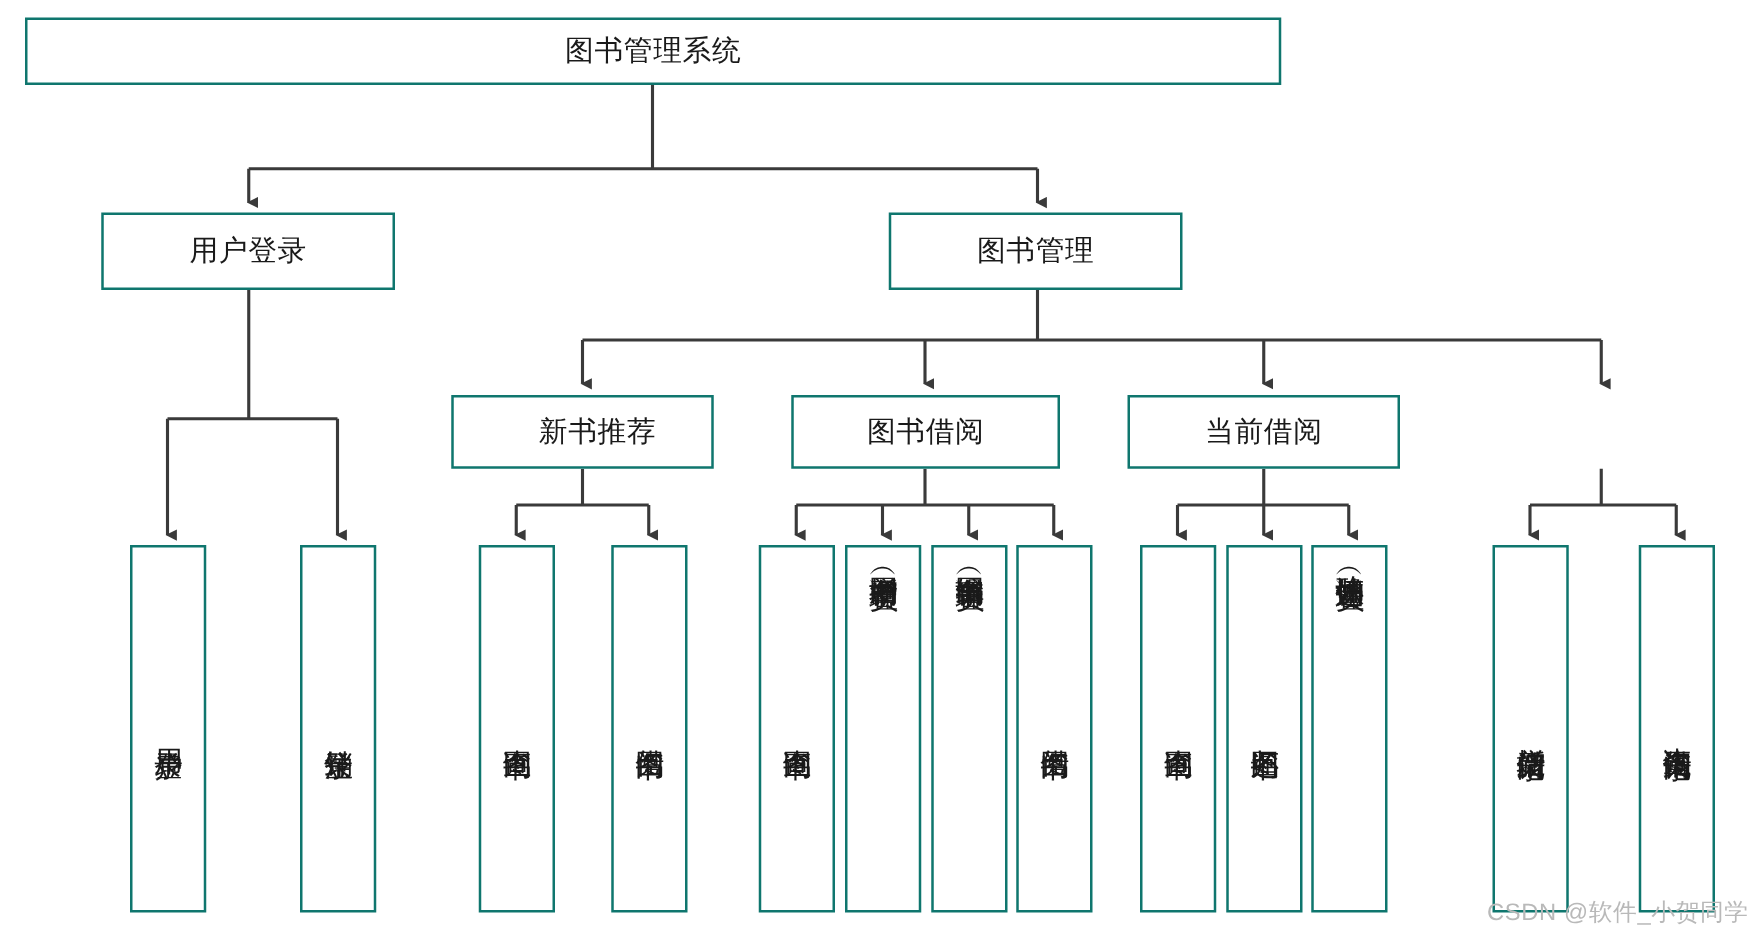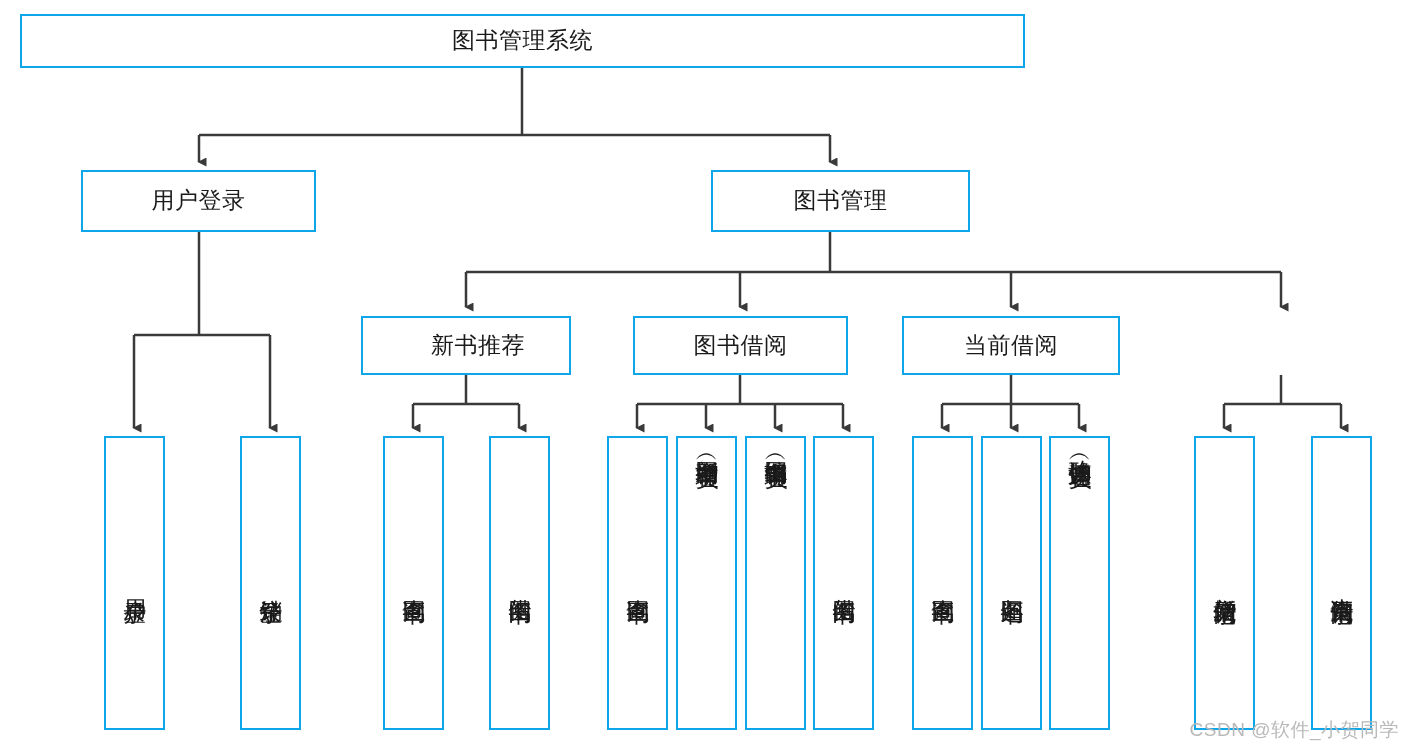"图书管理系统" .node { border: 2px solid #0ea5e9 -> 2px solid #0f766e }
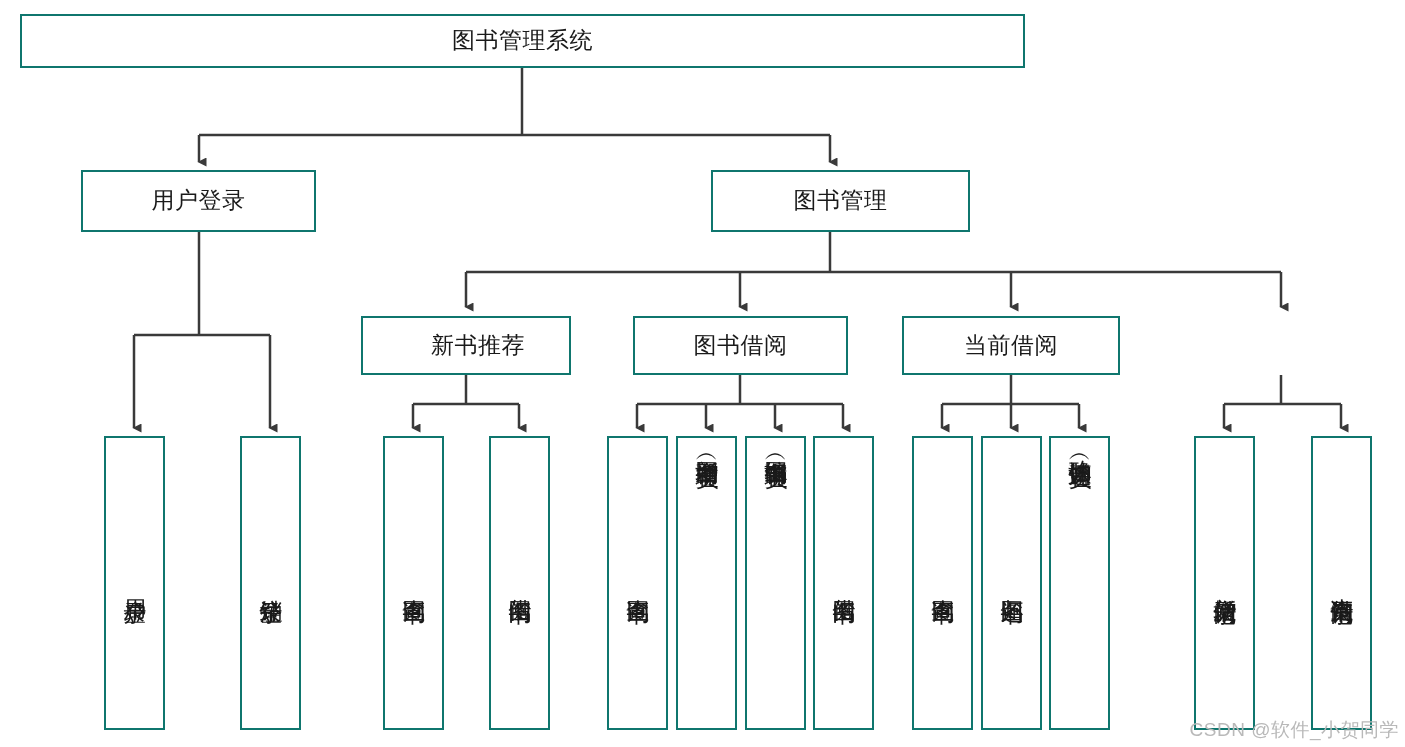"图书管理" div.node { width: 259px -> 235px }
